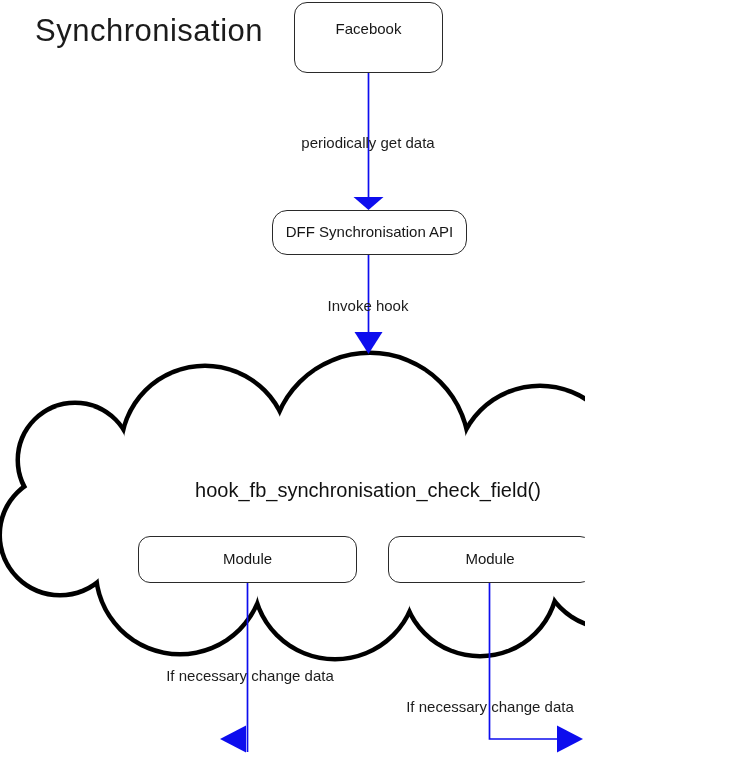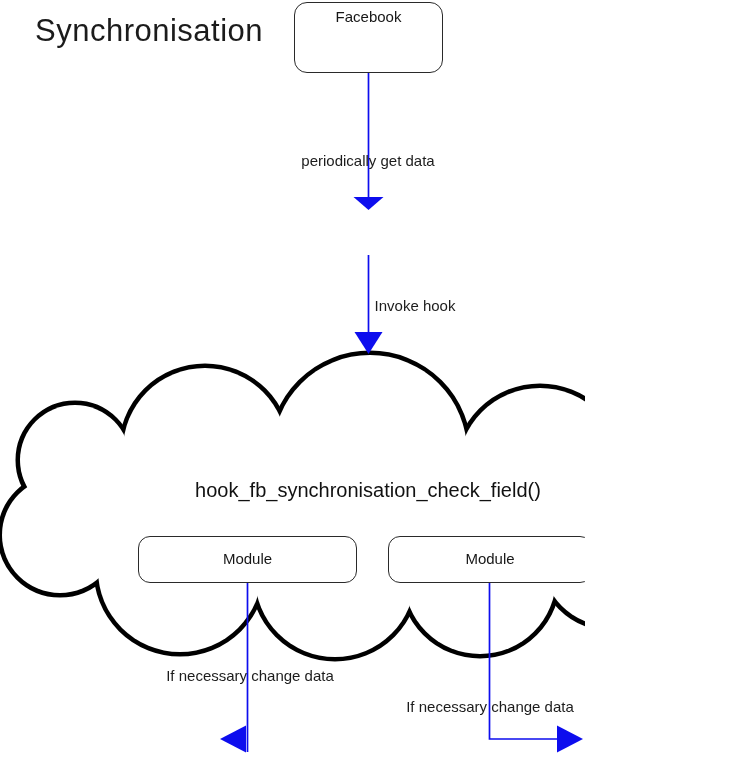"Facebook" .node-facebook { padding-top: 5px -> 17px }
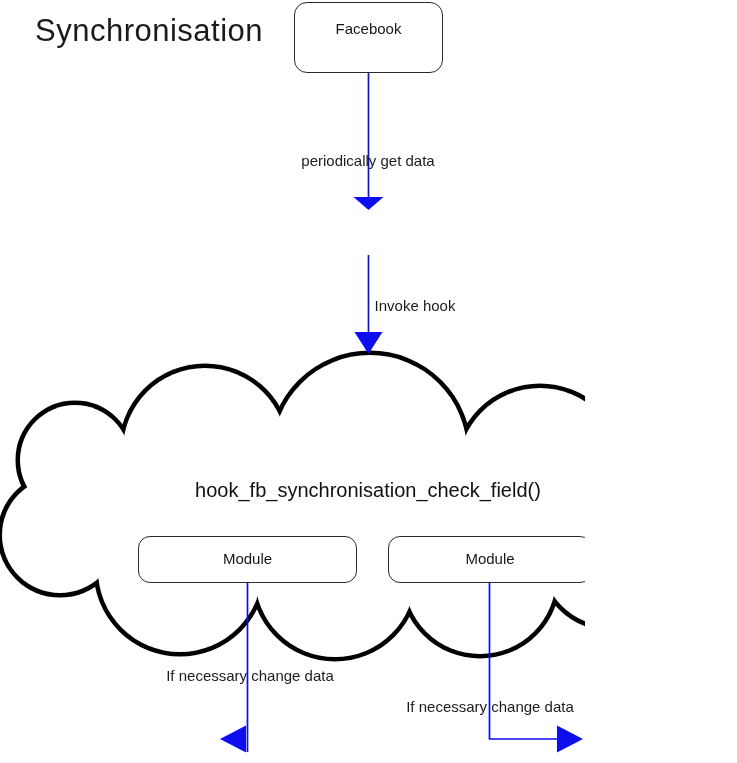"periodically get data" .lbl-periodically { top: 152px -> 134px }
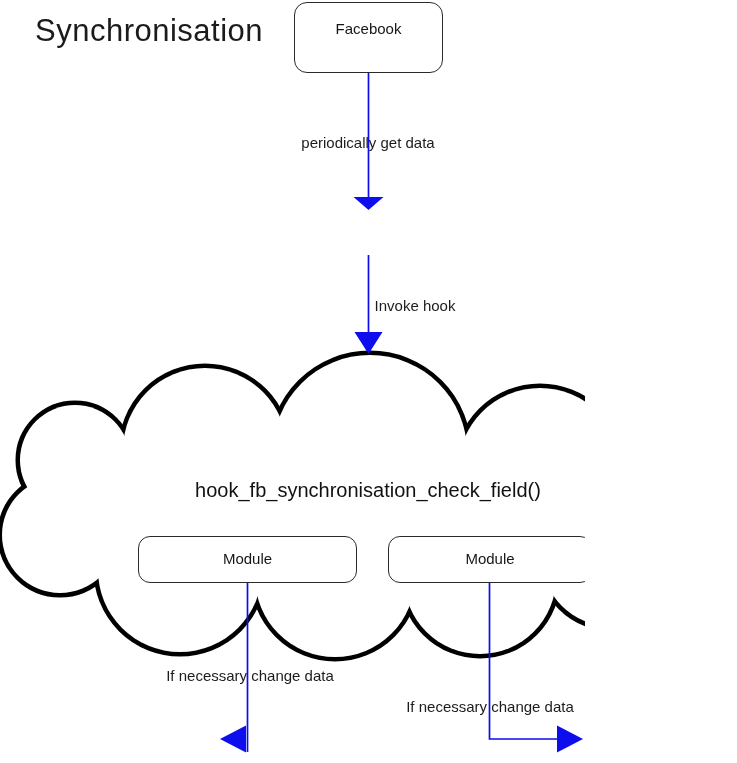"DFF Synchronisation API" div.abs { html: none -> <div> <span>DFF Synchronisation API</span> </div> }
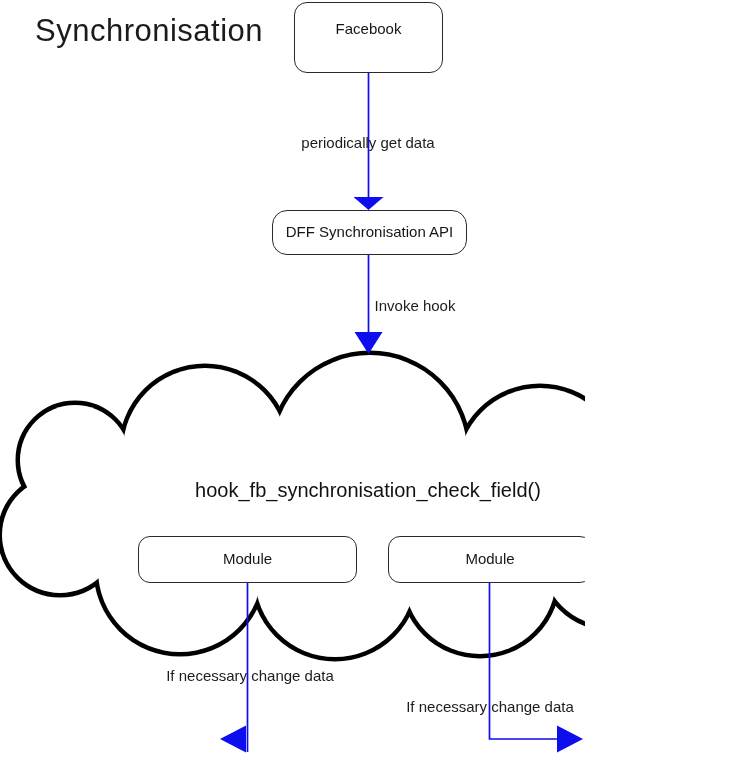"Invoke hook" .lbl-invoke { margin-left: 47px -> none }
